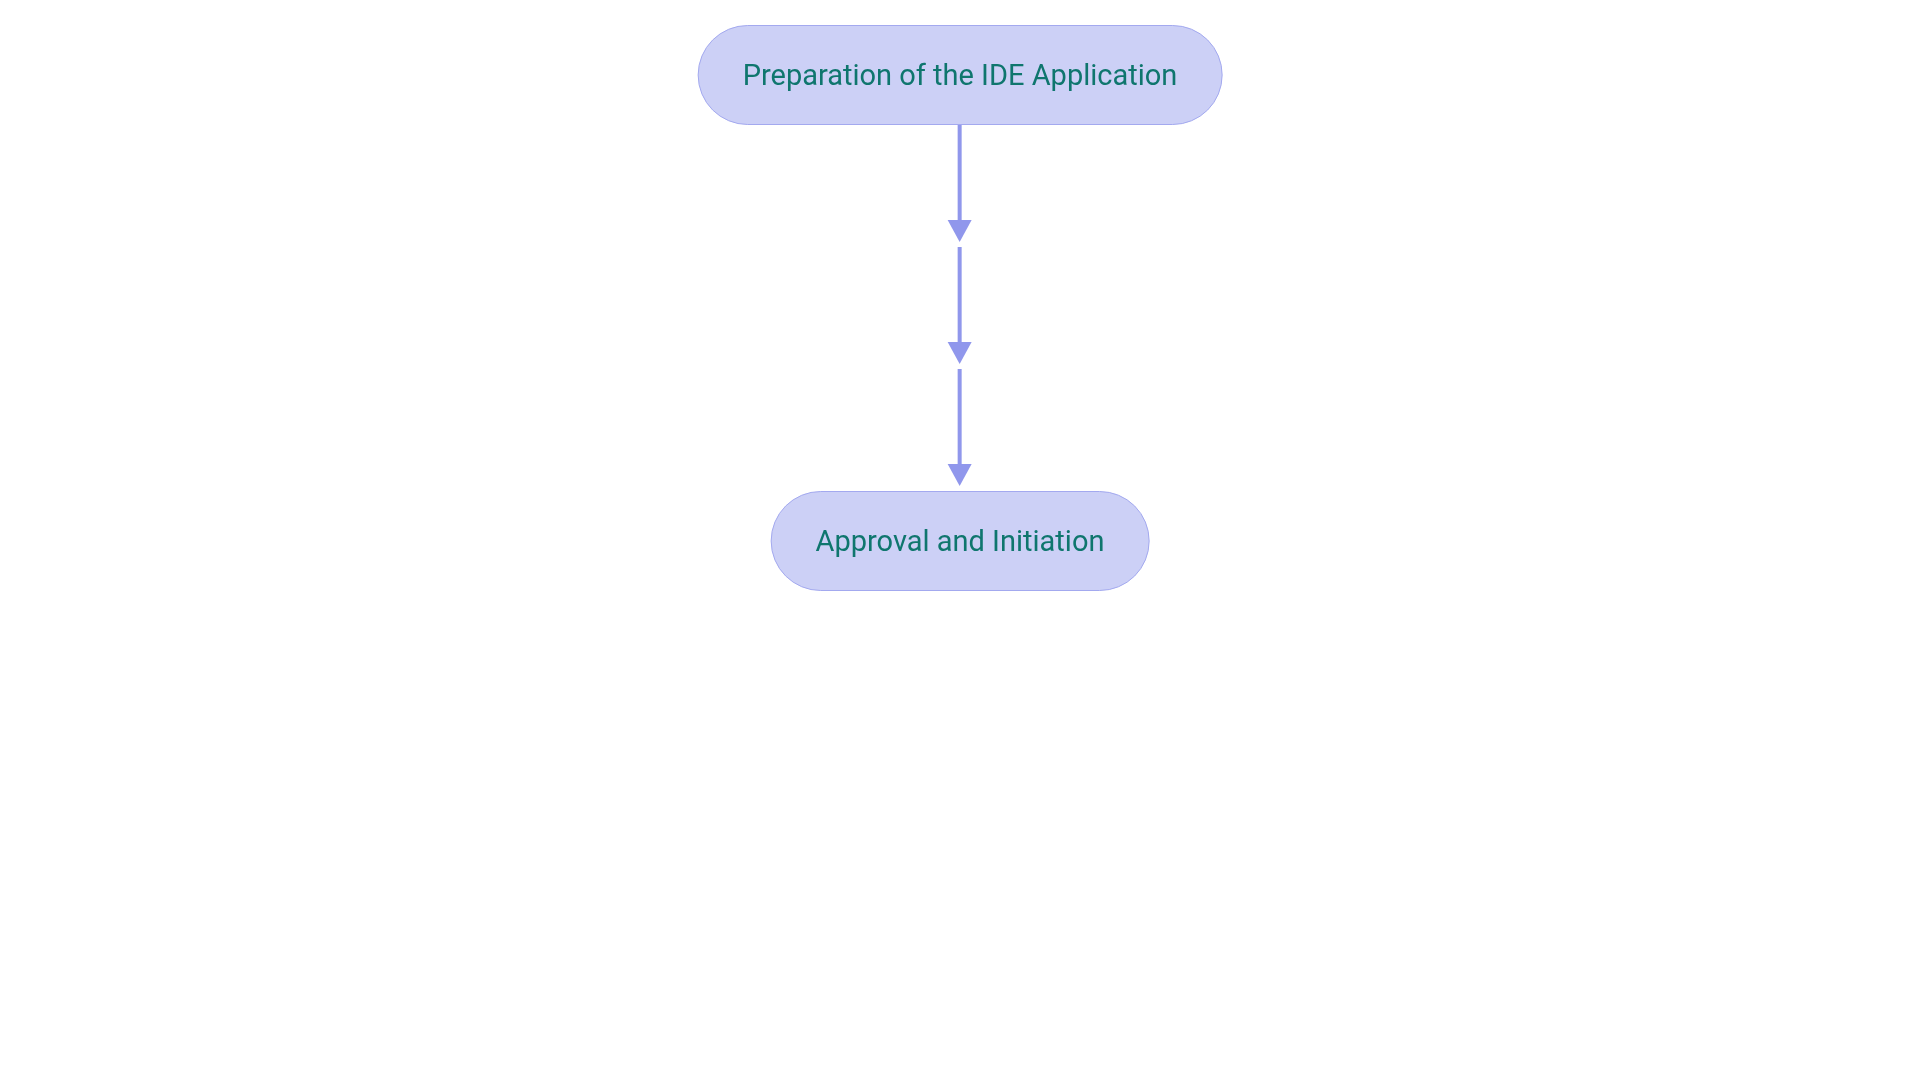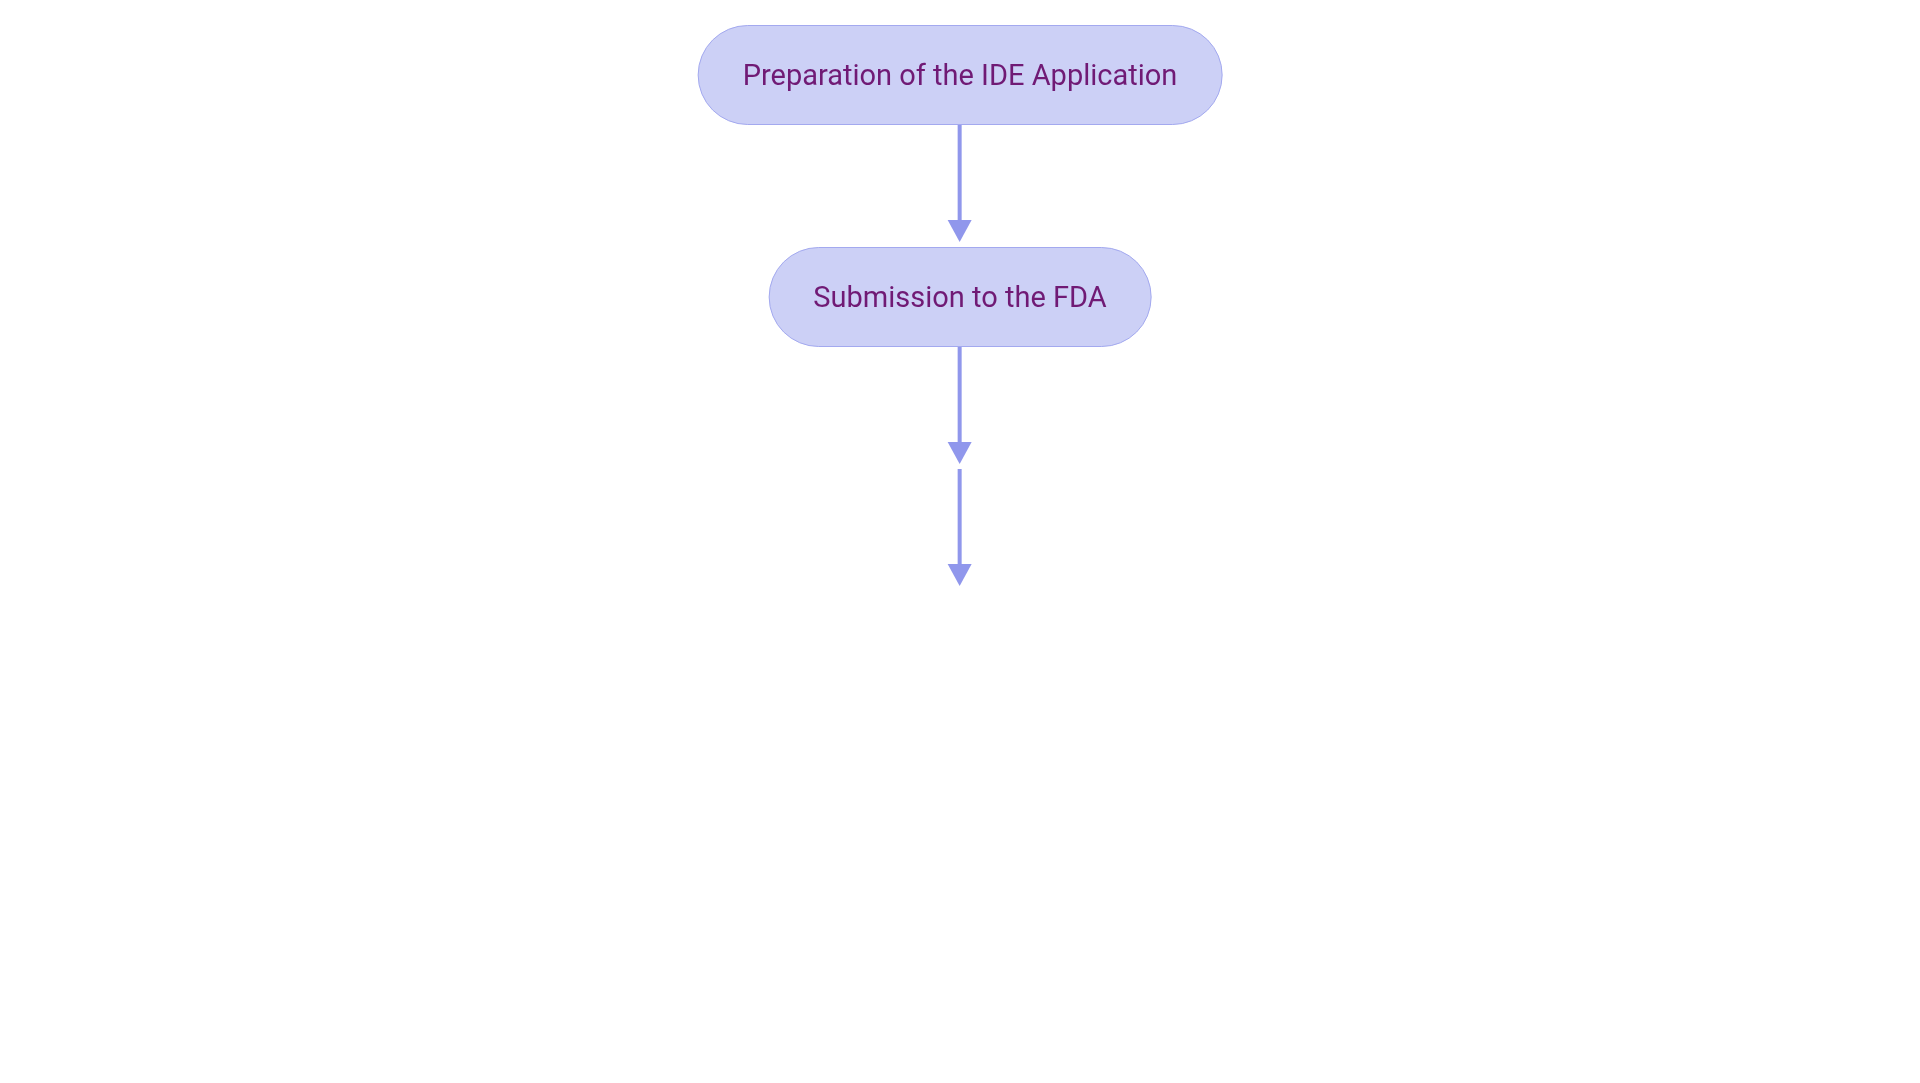"Preparation of the IDE Application" .node { color: #701a75 -> #0f766e }
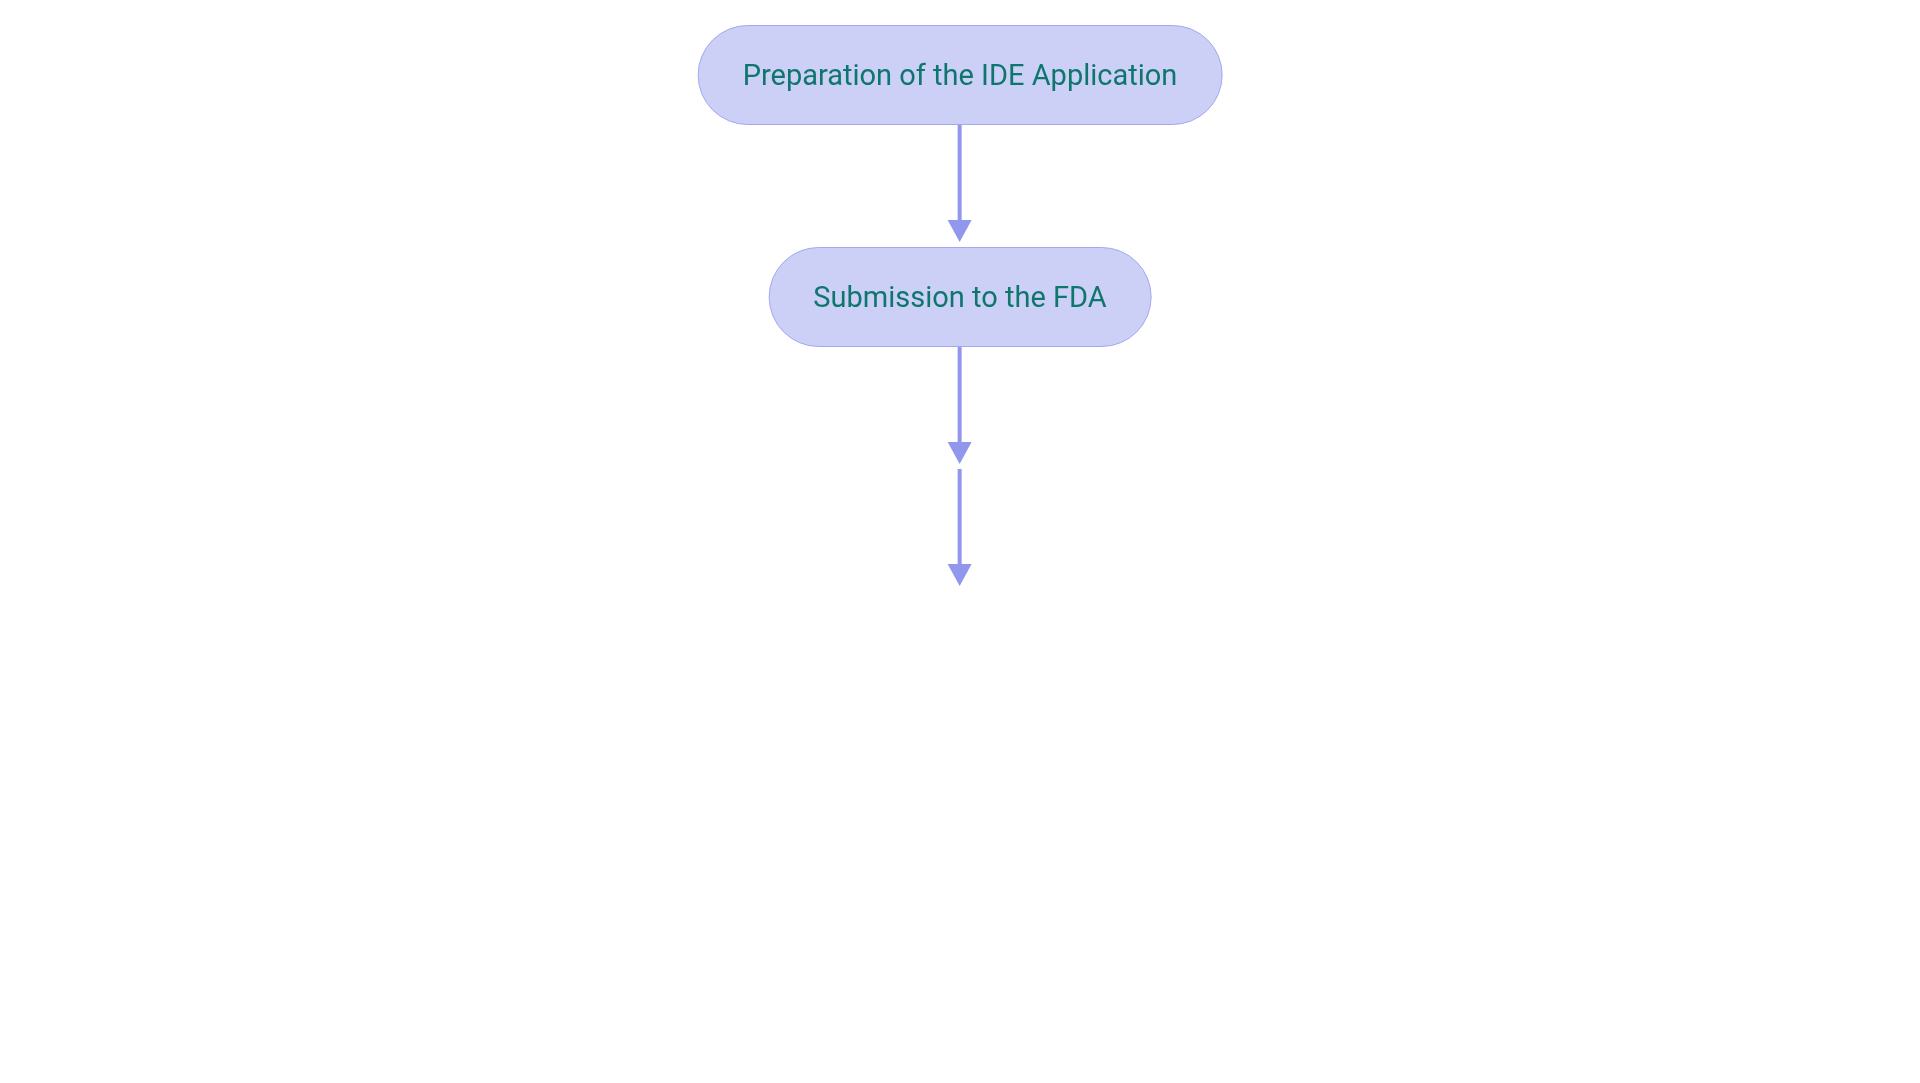"Submission to the FDA" div.node { html: <div>Submission to the FDA</div> -> none }
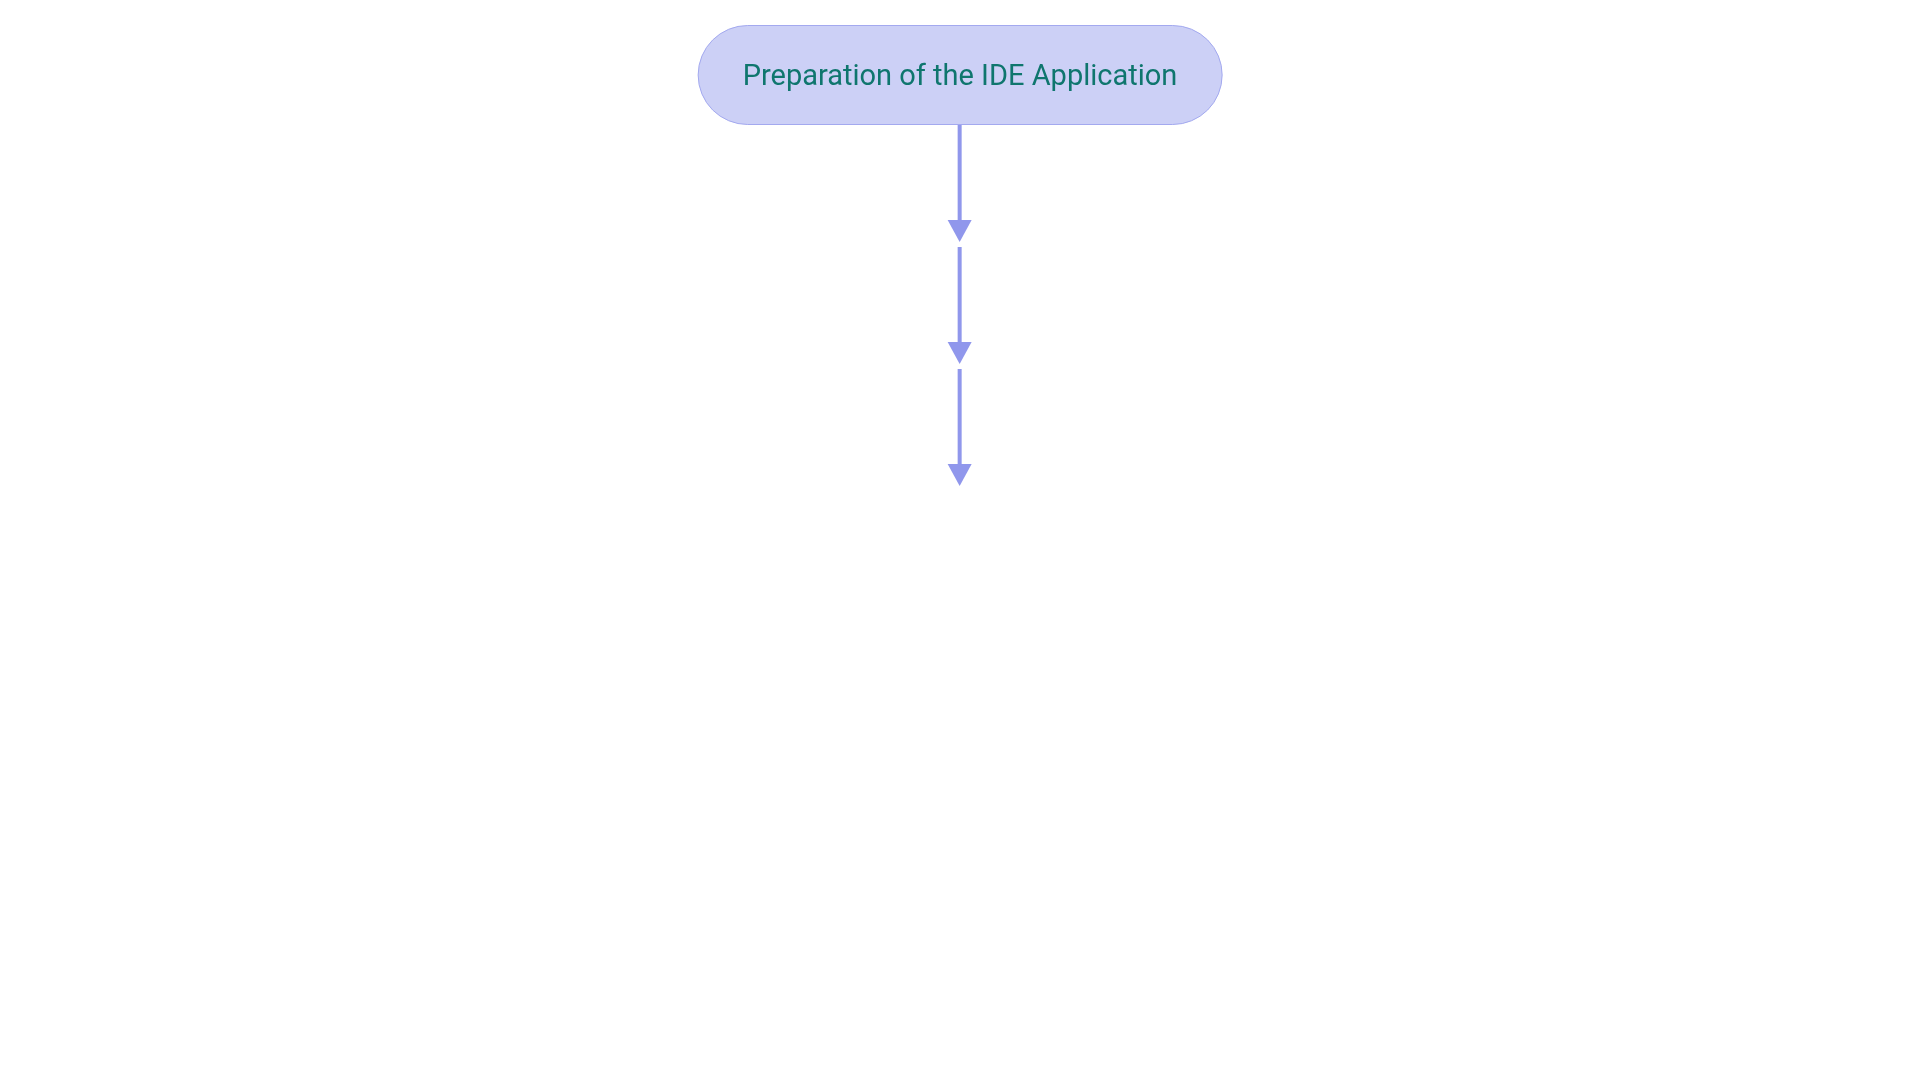"Approval and Initiation" div.node { html: none -> <div>Approval and Initiation</div> }
